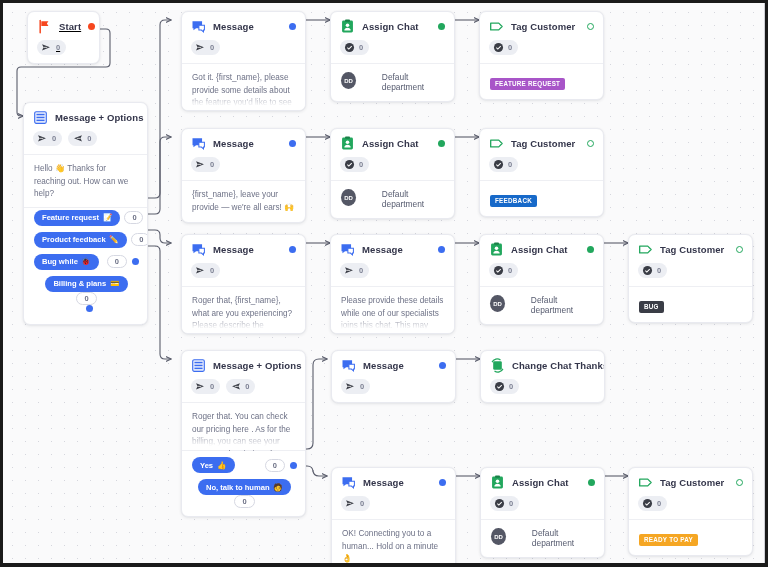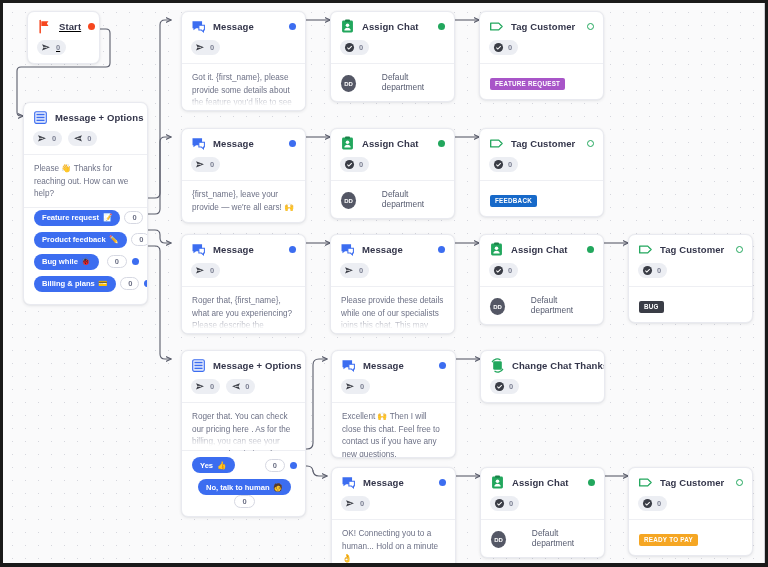"Default department" .dept { align-items: flex-end -> flex-start }
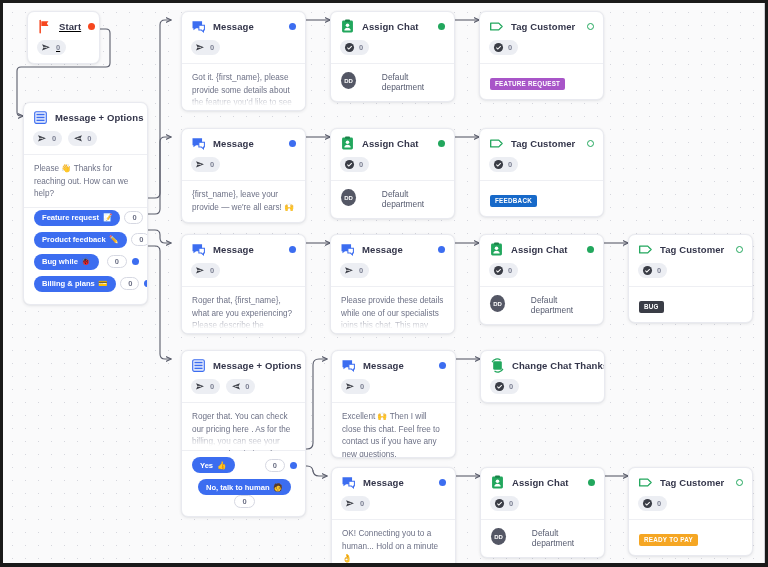"Please 👋 Thanks for reaching" div.msgtext { text: Please -> Hello }
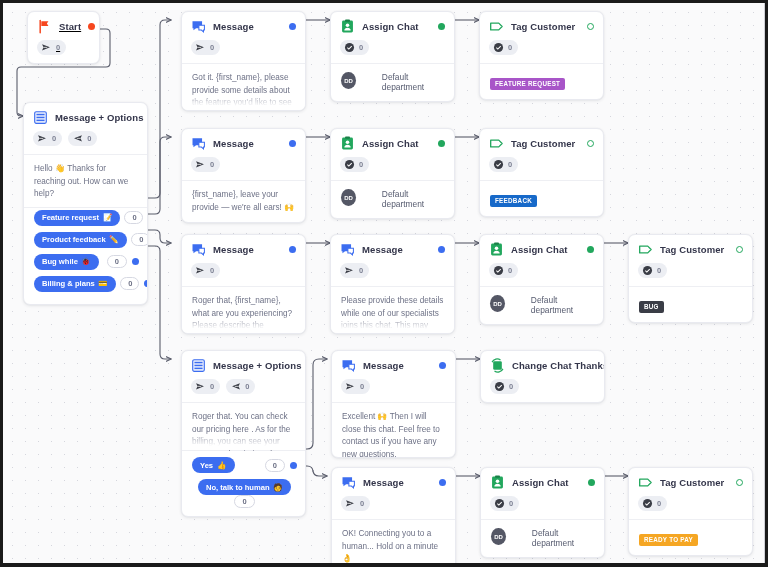"Billing & plans" div.opt-row { flex-direction: none -> column }
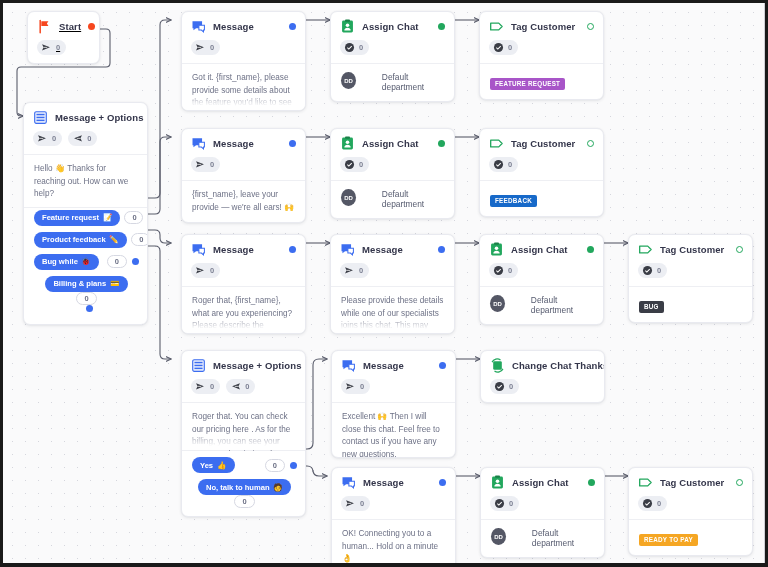"Excellent 🙌 Then I will" div.nbody { html: <div> <div>Excellent 🙌 Then I will close this chat. Feel free to contact us if you have any new questions.</div> </div> -> none }
